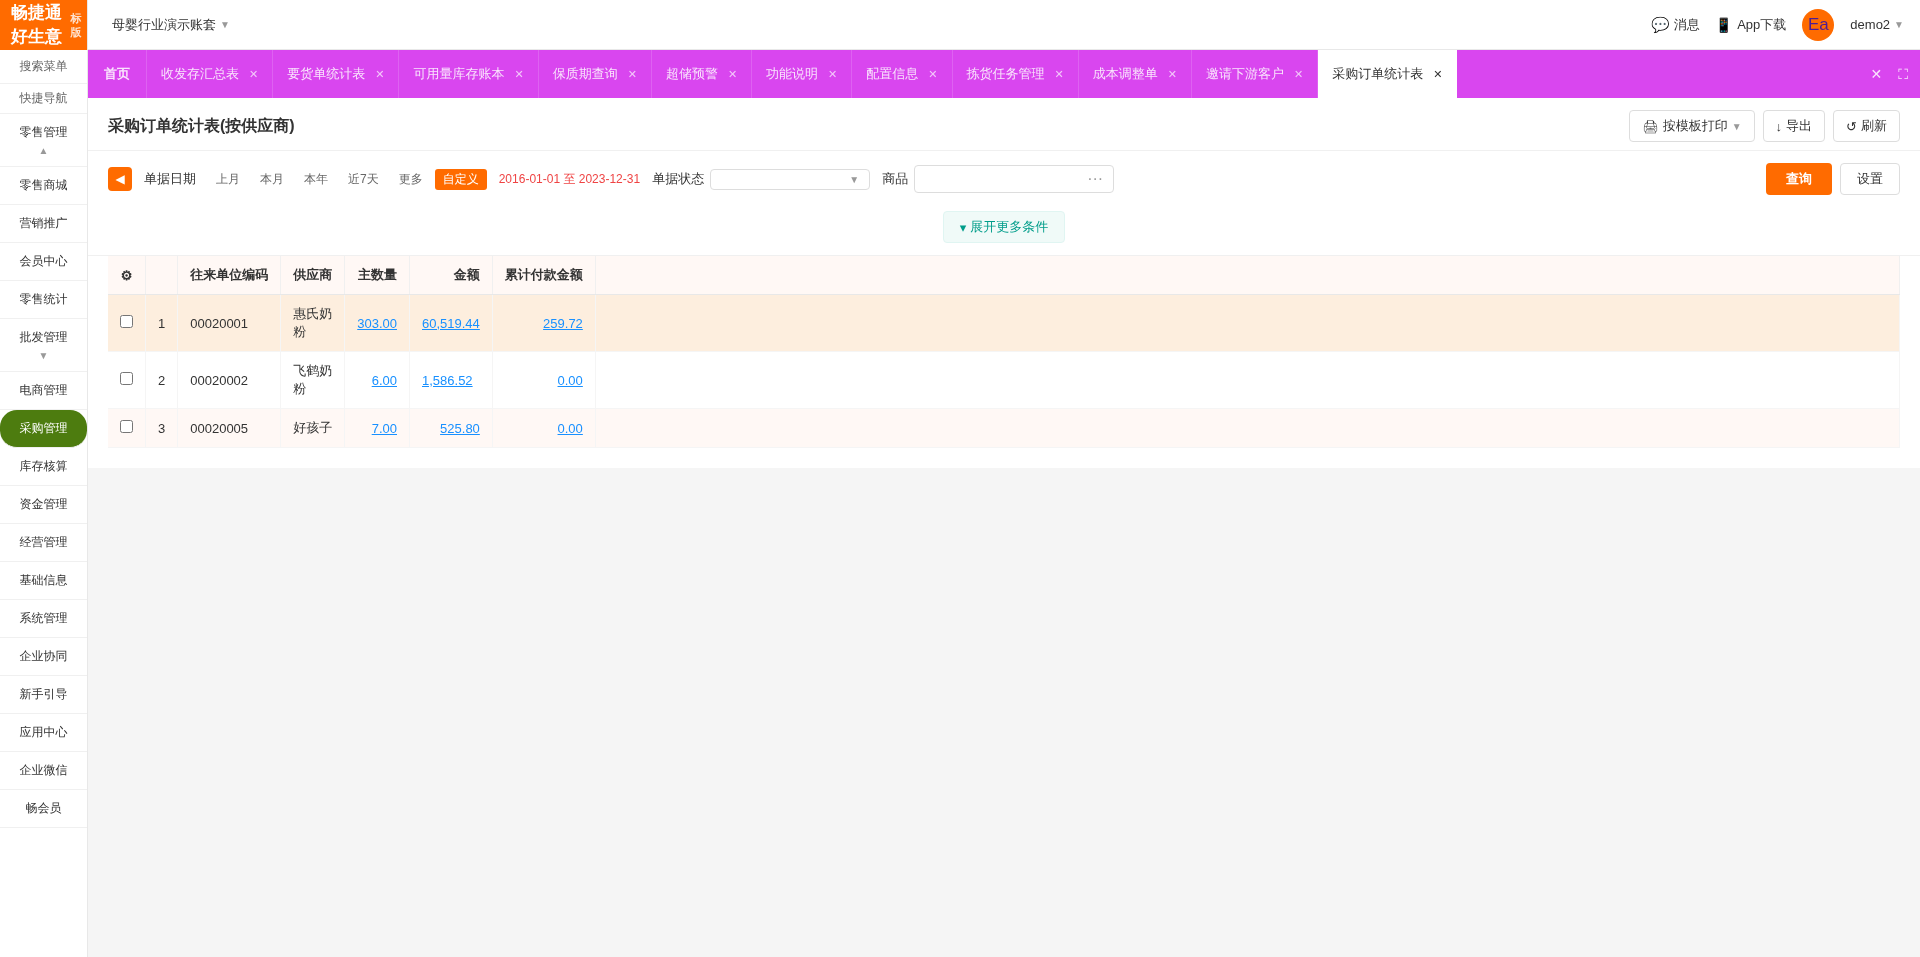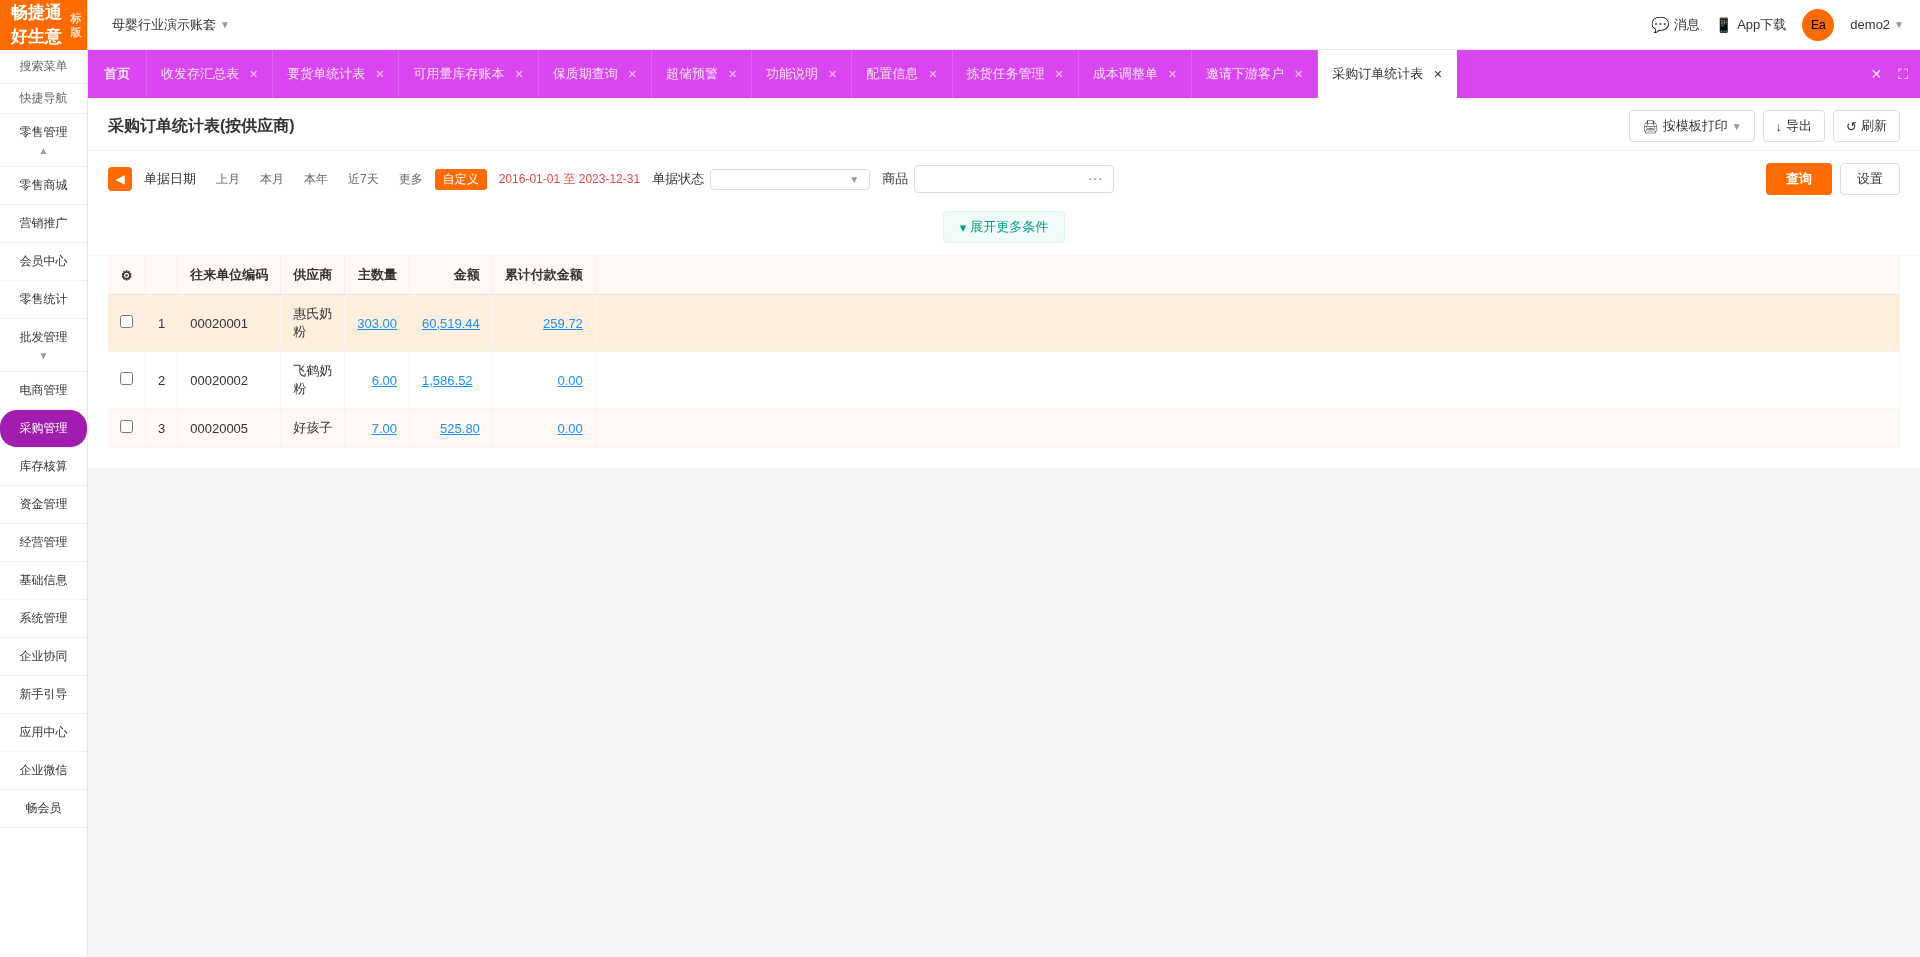"Ea" .user-avatar { color: #000000 -> #4c1d95; font-size: 12px -> 17px }
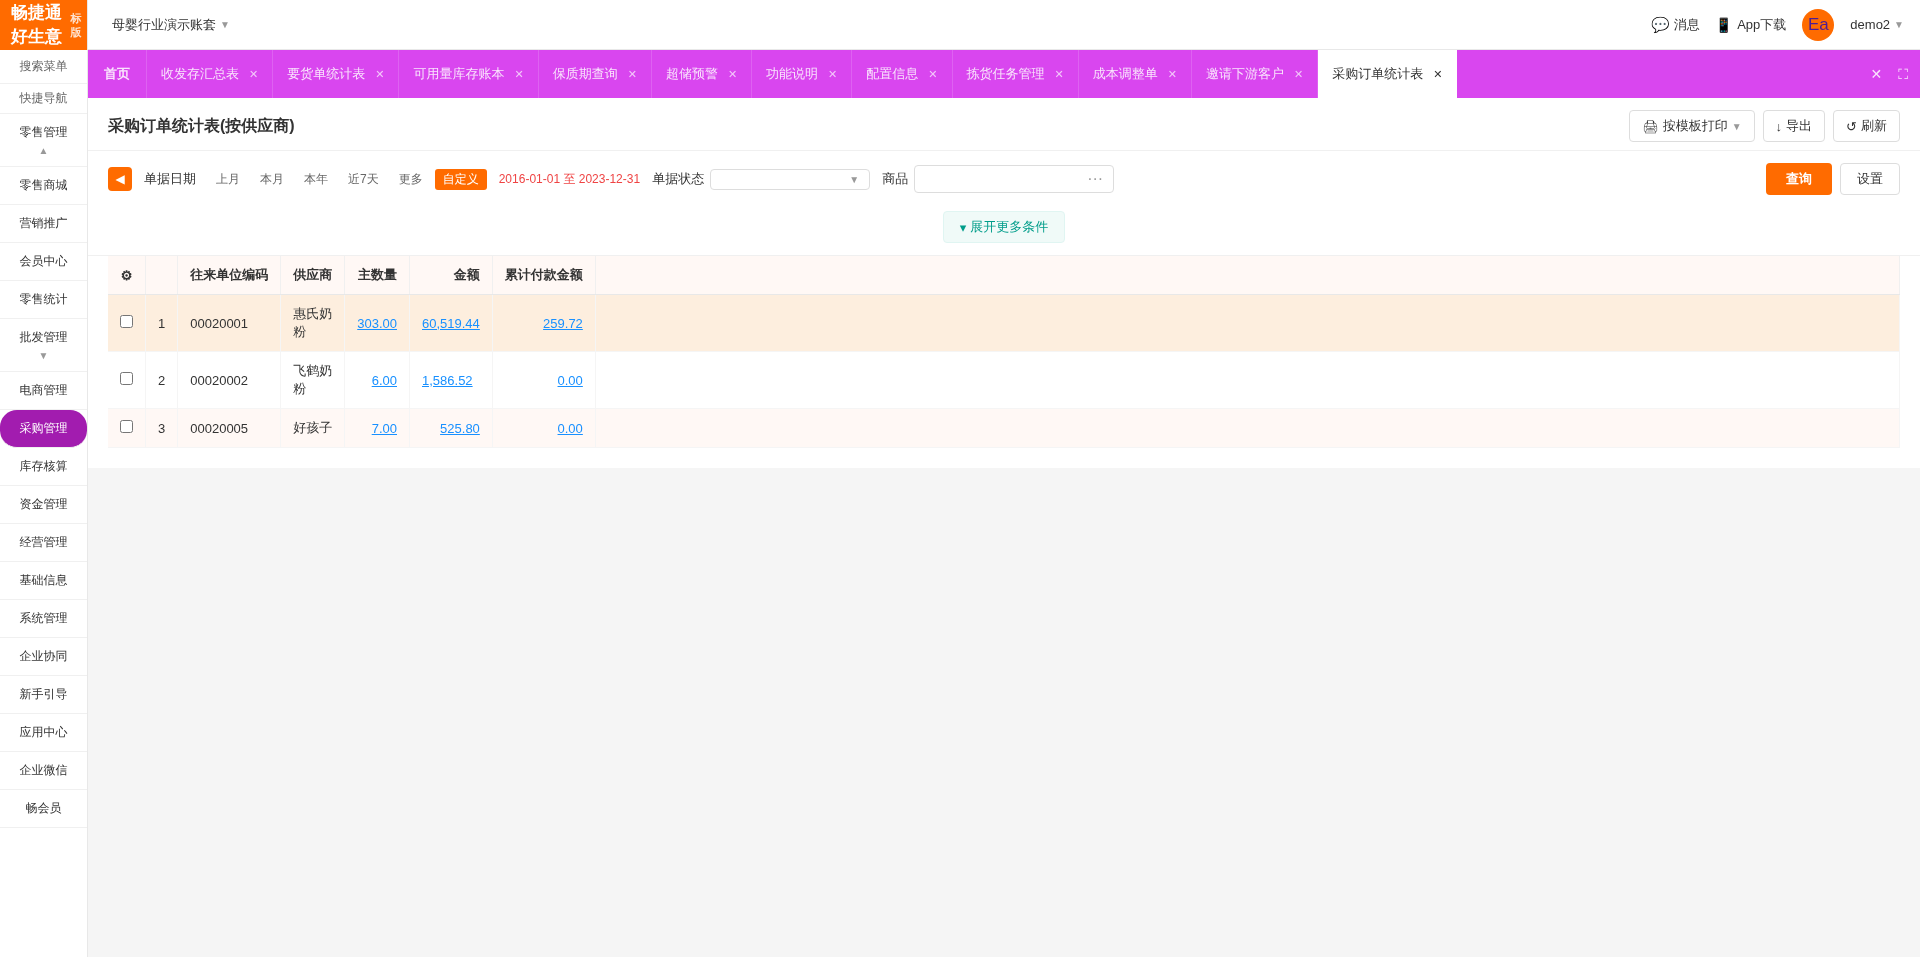"采购管理" .sidebar-item.active { background: #a21caf -> #4d7c0f }
